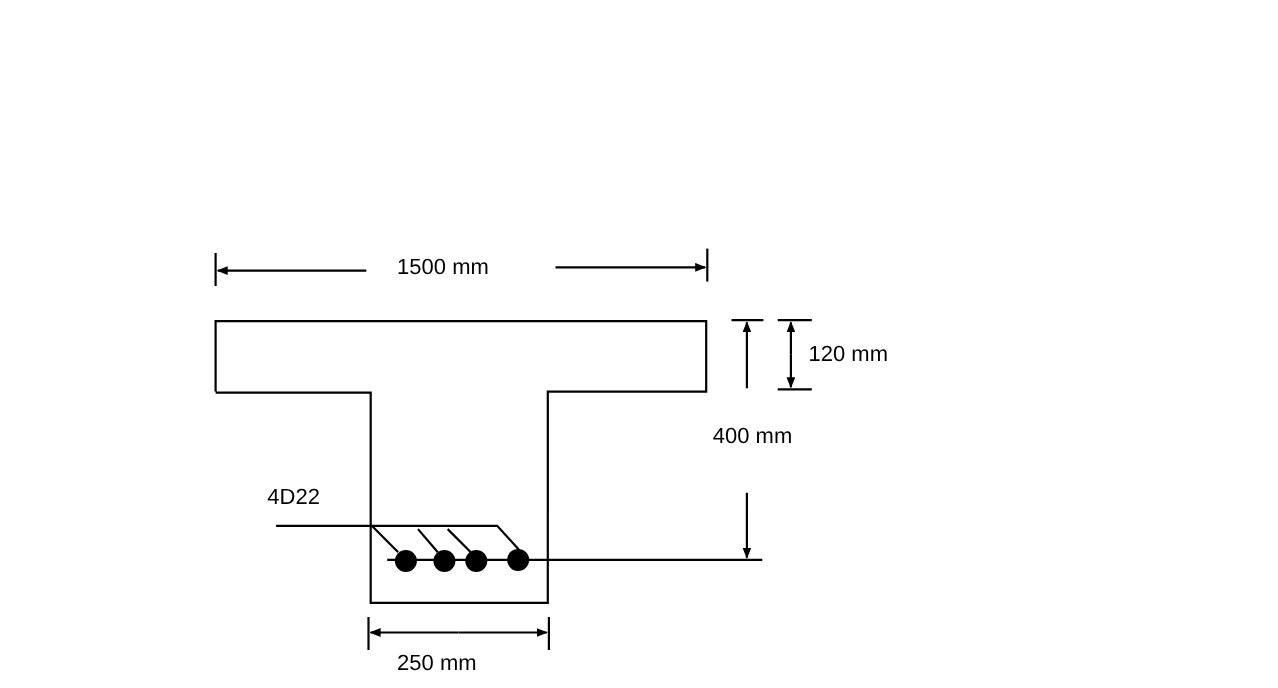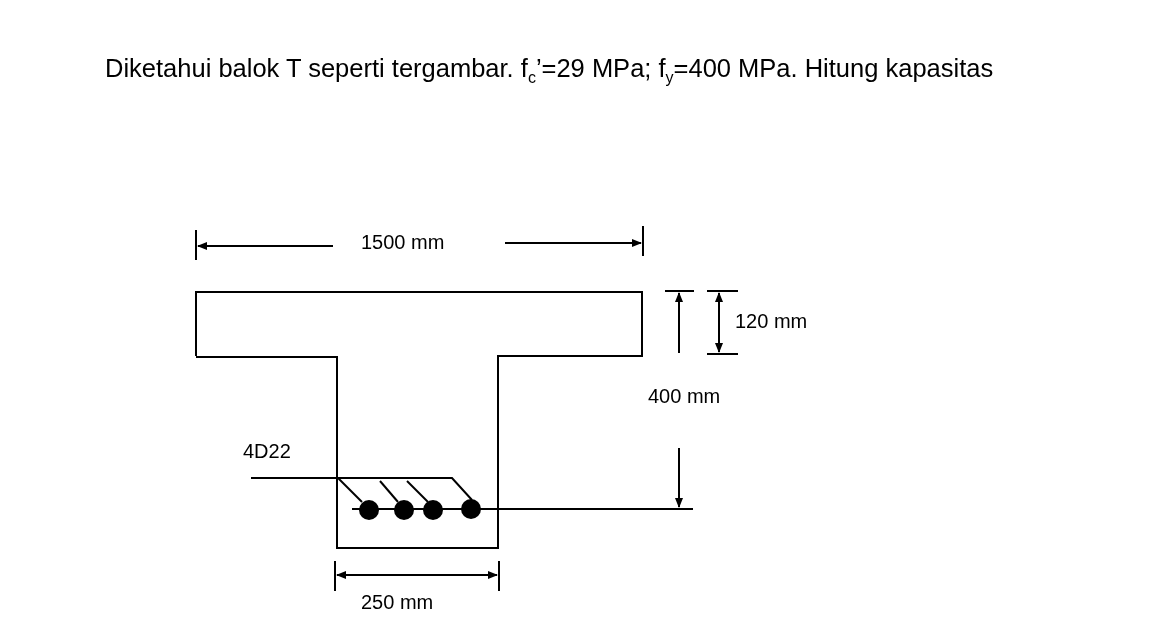"Diketahui balok T seperti tergambar." div { html: <div><span>Diketahui balok T seperti tergambar. f</span><sub>c</sub><span>’=29 MPa; f</span><sub>y</sub><span>=400 MPa. Hitung kapasitas</span></div> -> none }
